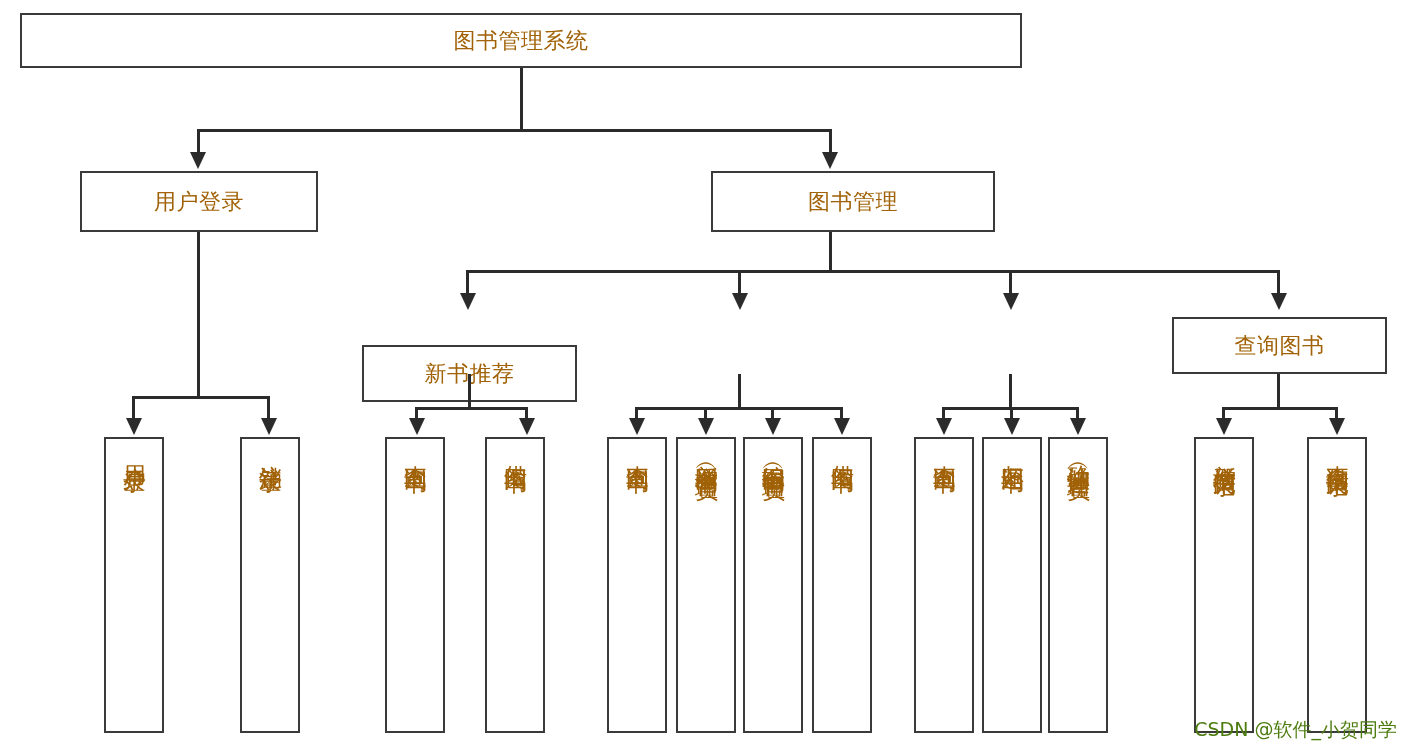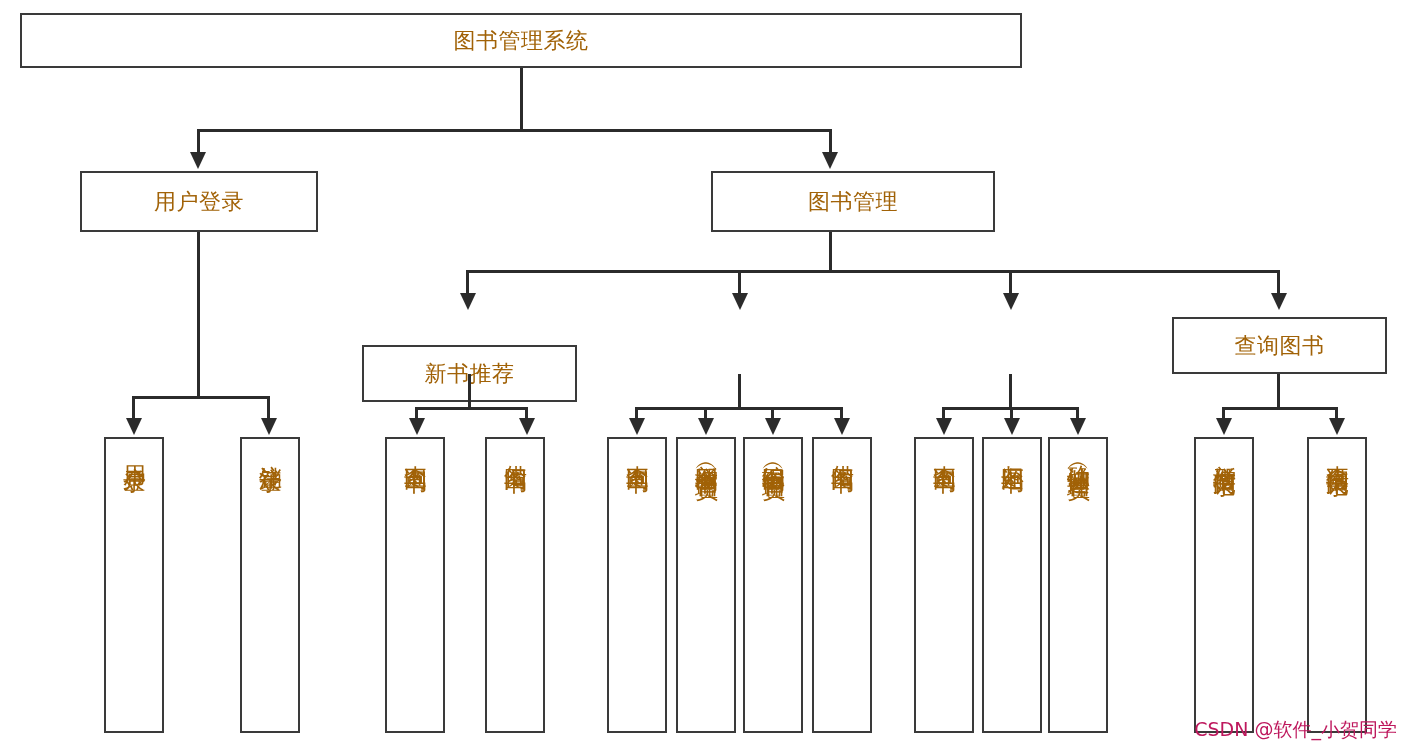"CSDN @软件_小贺同学" #watermark { color: #be185d -> #4d7c0f }
